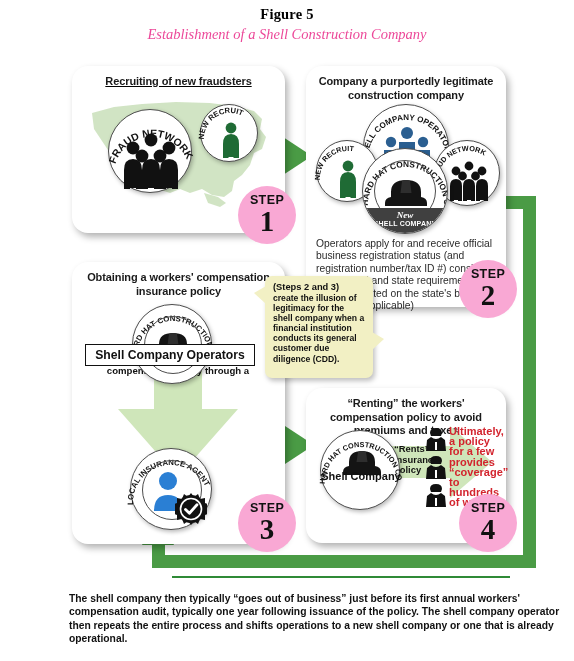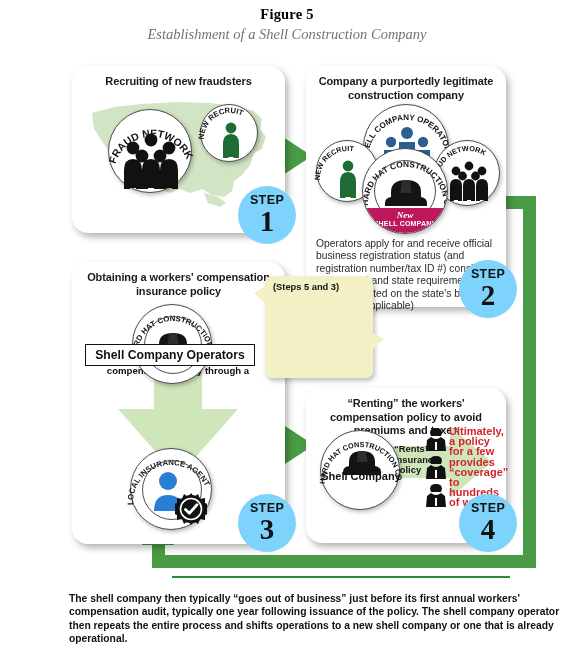"Establishment of a Shell Construction" #fig-subtitle { color: #737373 -> #ec4899 }
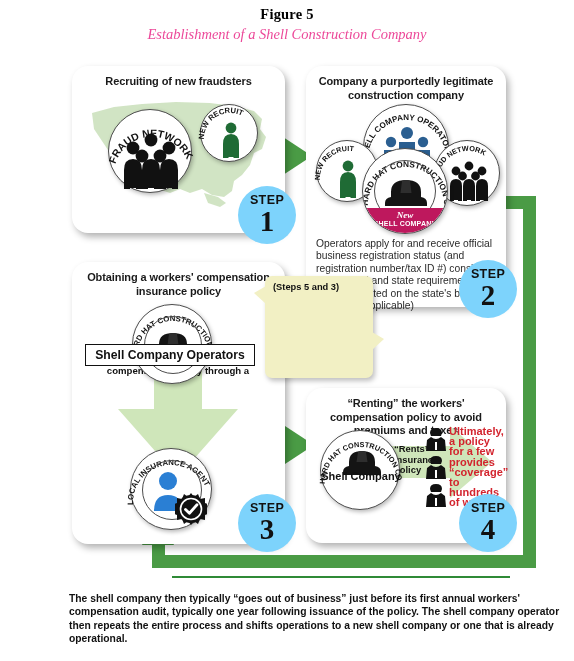"Recruiting of new fraudsters" #panel-1 { text-decoration: none -> underline }
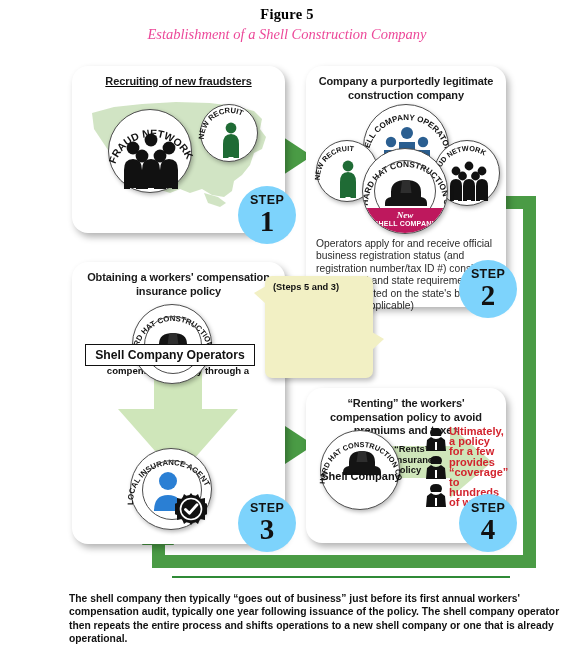"STEP" .step-badge { background: #7dd3fc -> #f9a8d4 }
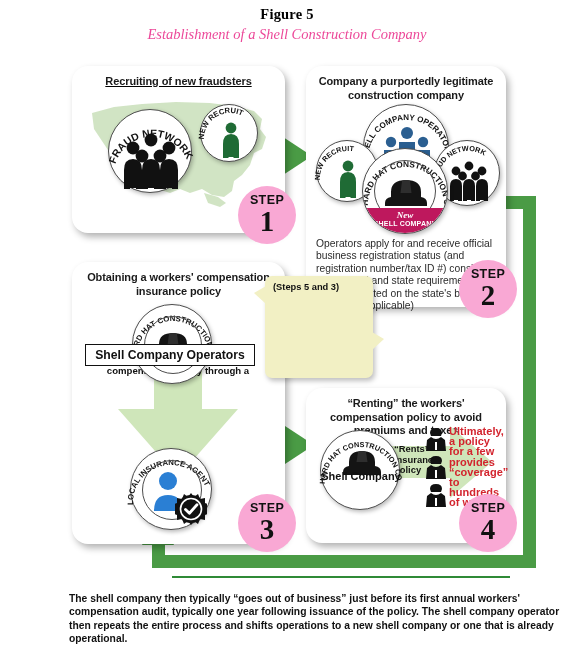"New" div { background: #be185d -> #404040 }
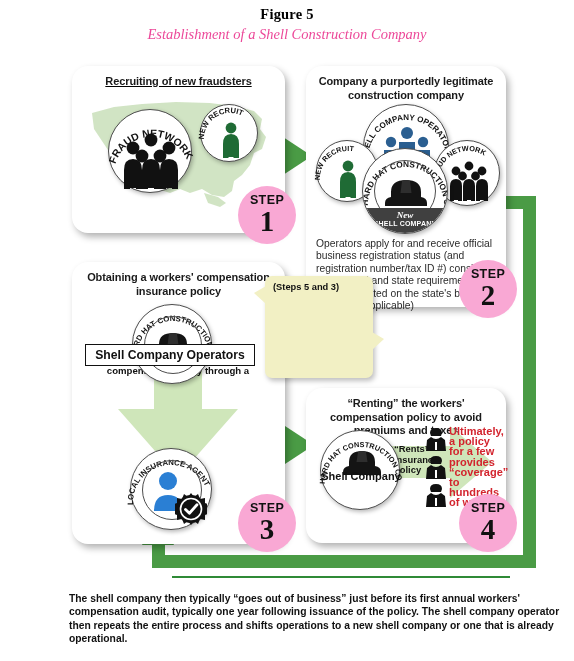"(Steps 5 and 3)" div.c-head { text: 5 -> 2 }
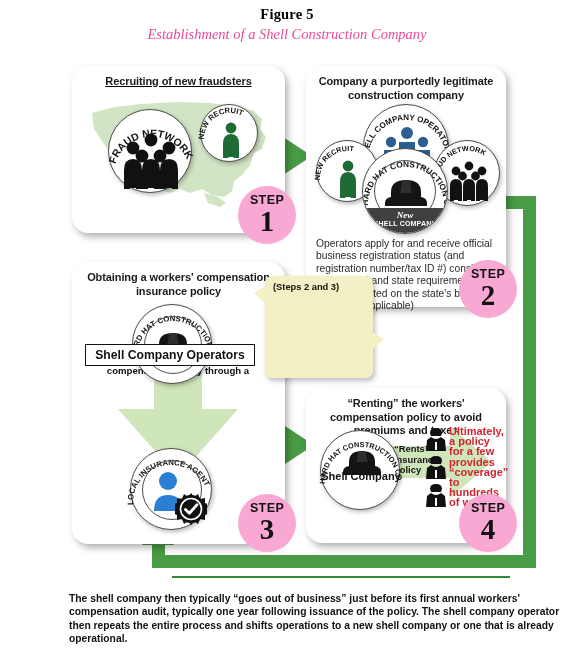"create the illusion of legitimacy" div.c-body { html: none -> <div>create the illusion of legitimacy for the shell company when a financial institution conducts its general customer due diligence (CDD).</div> }
